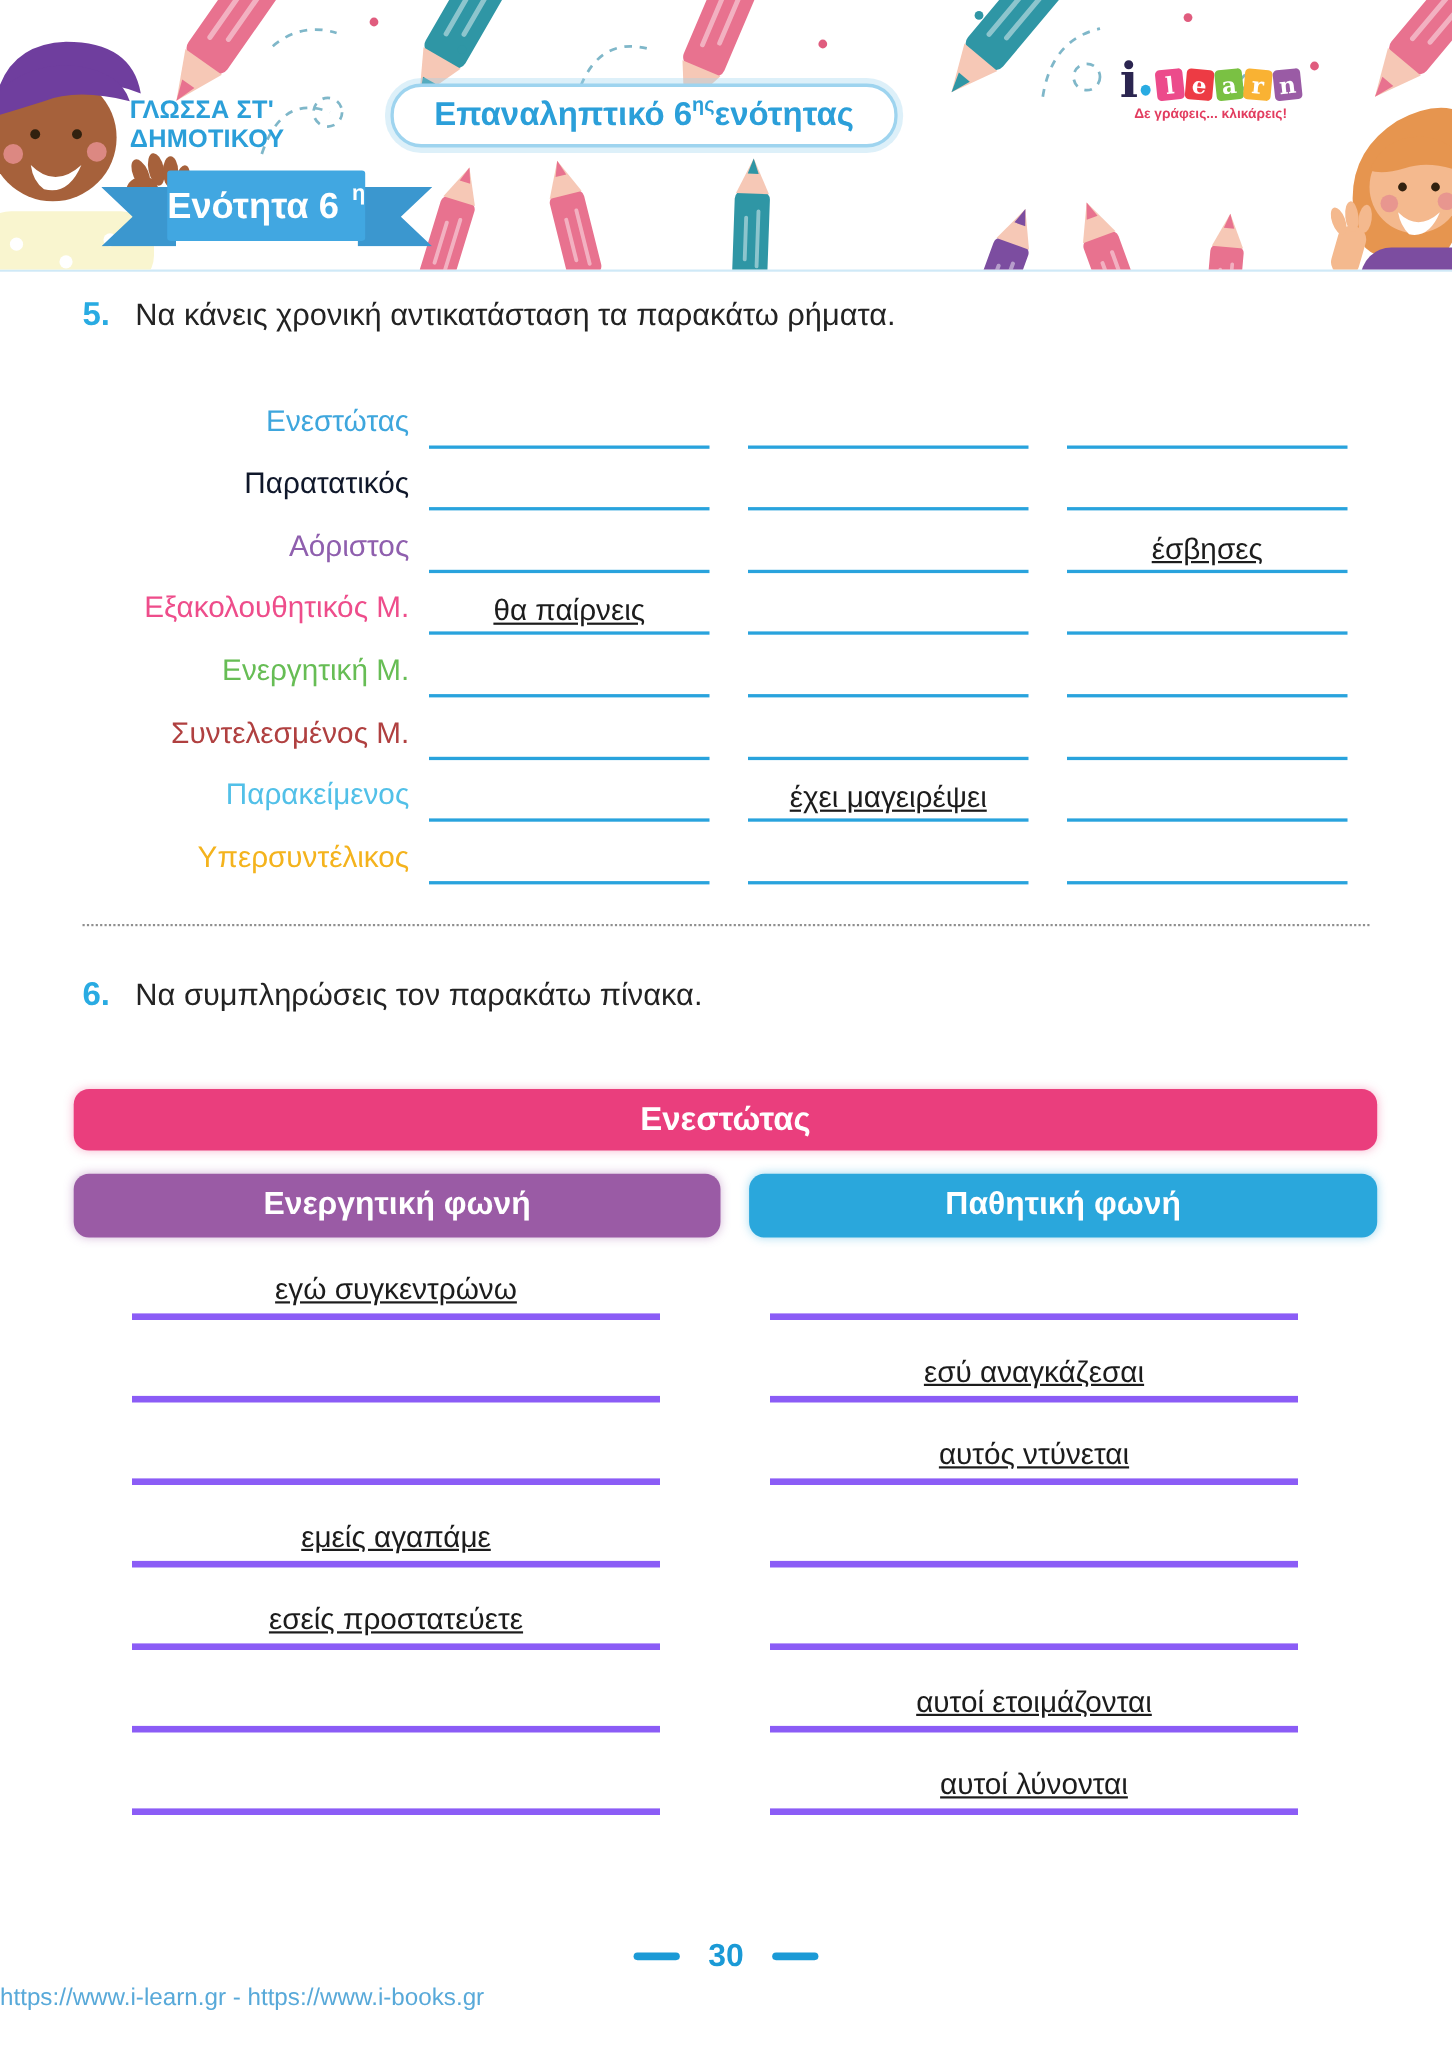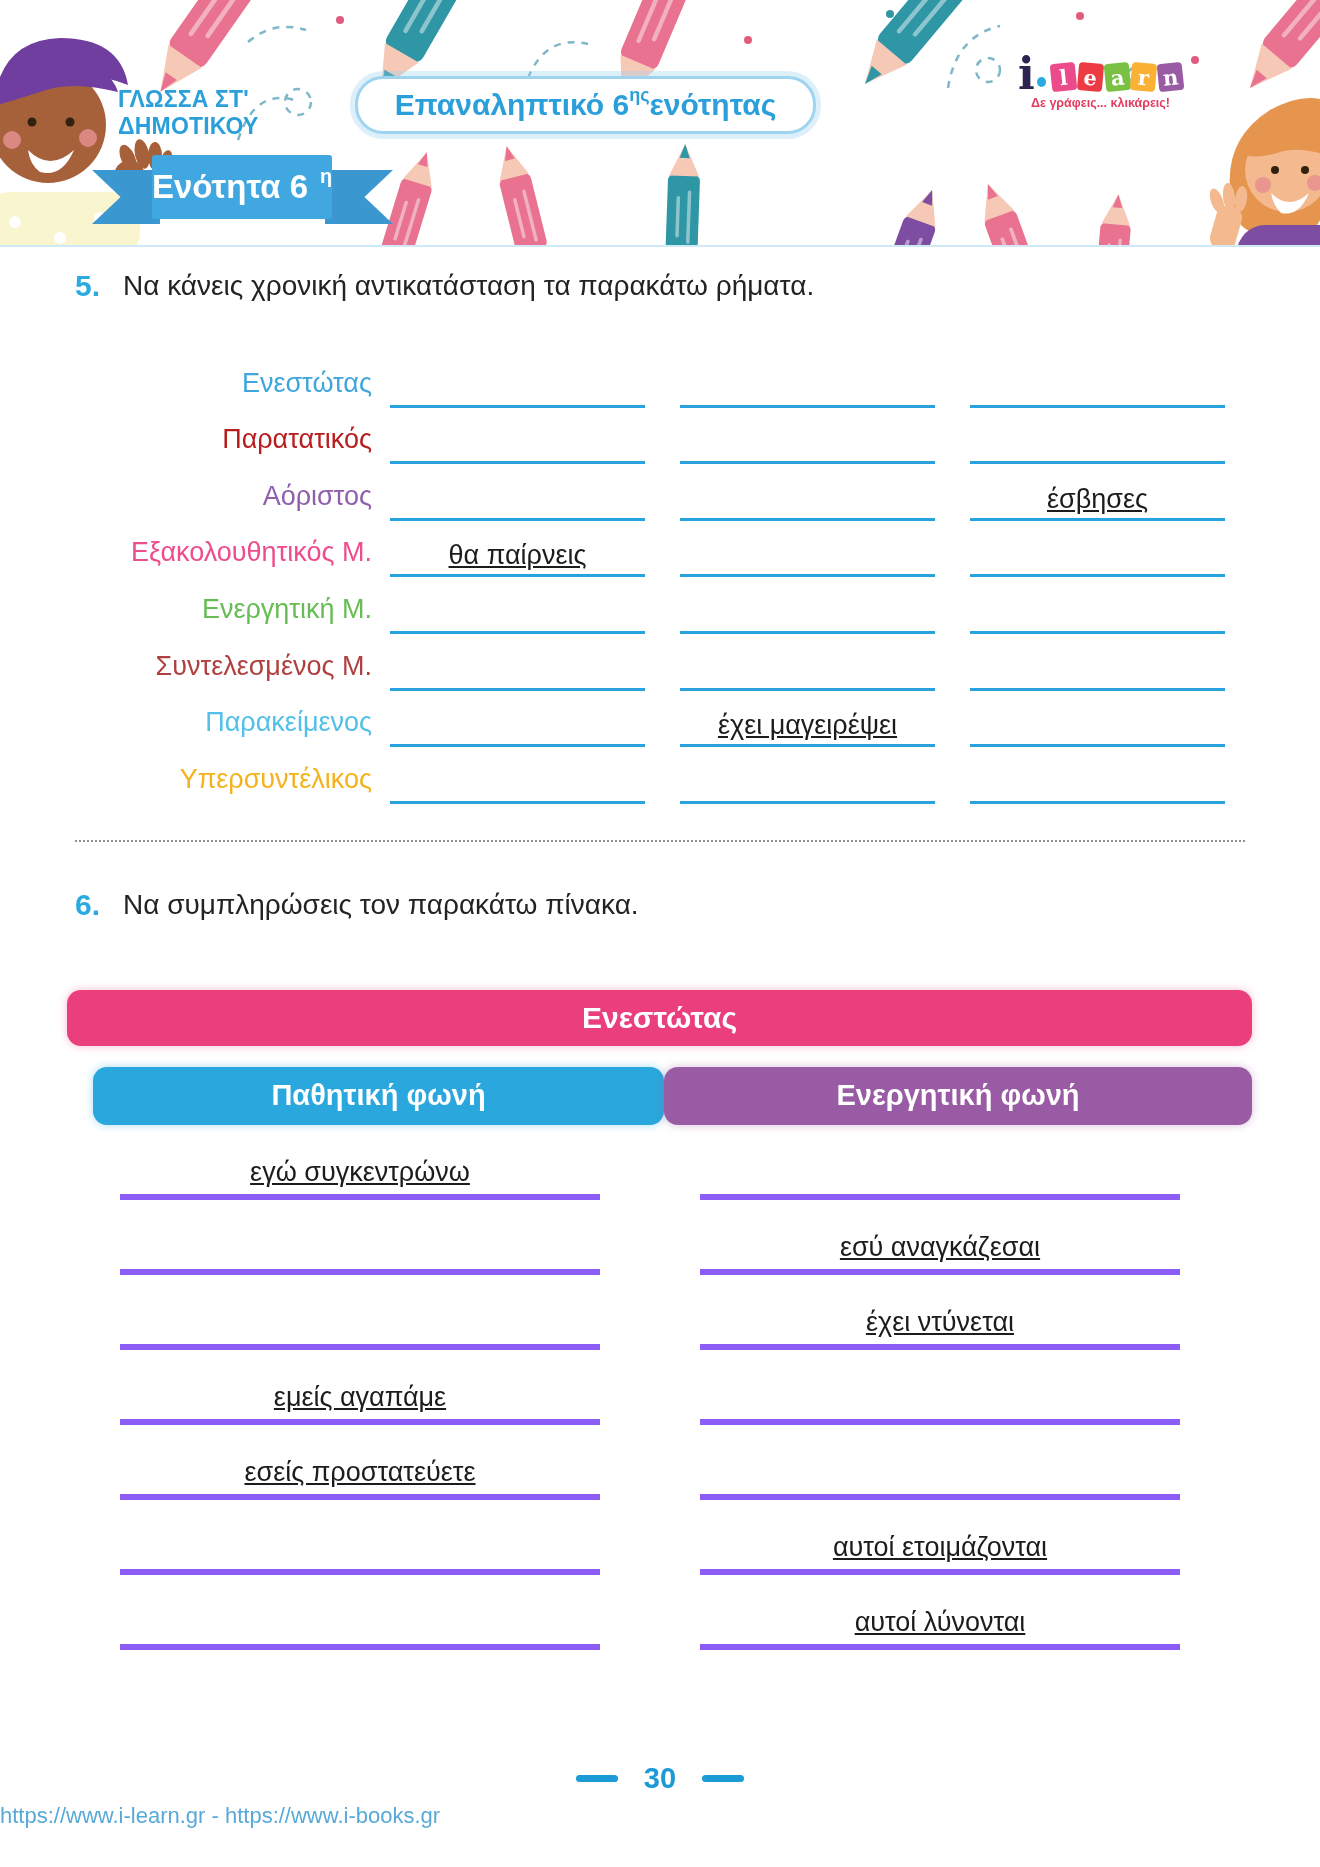"Παρατατικός" div.ex5-label { color: #b91c1c -> #0f172a }
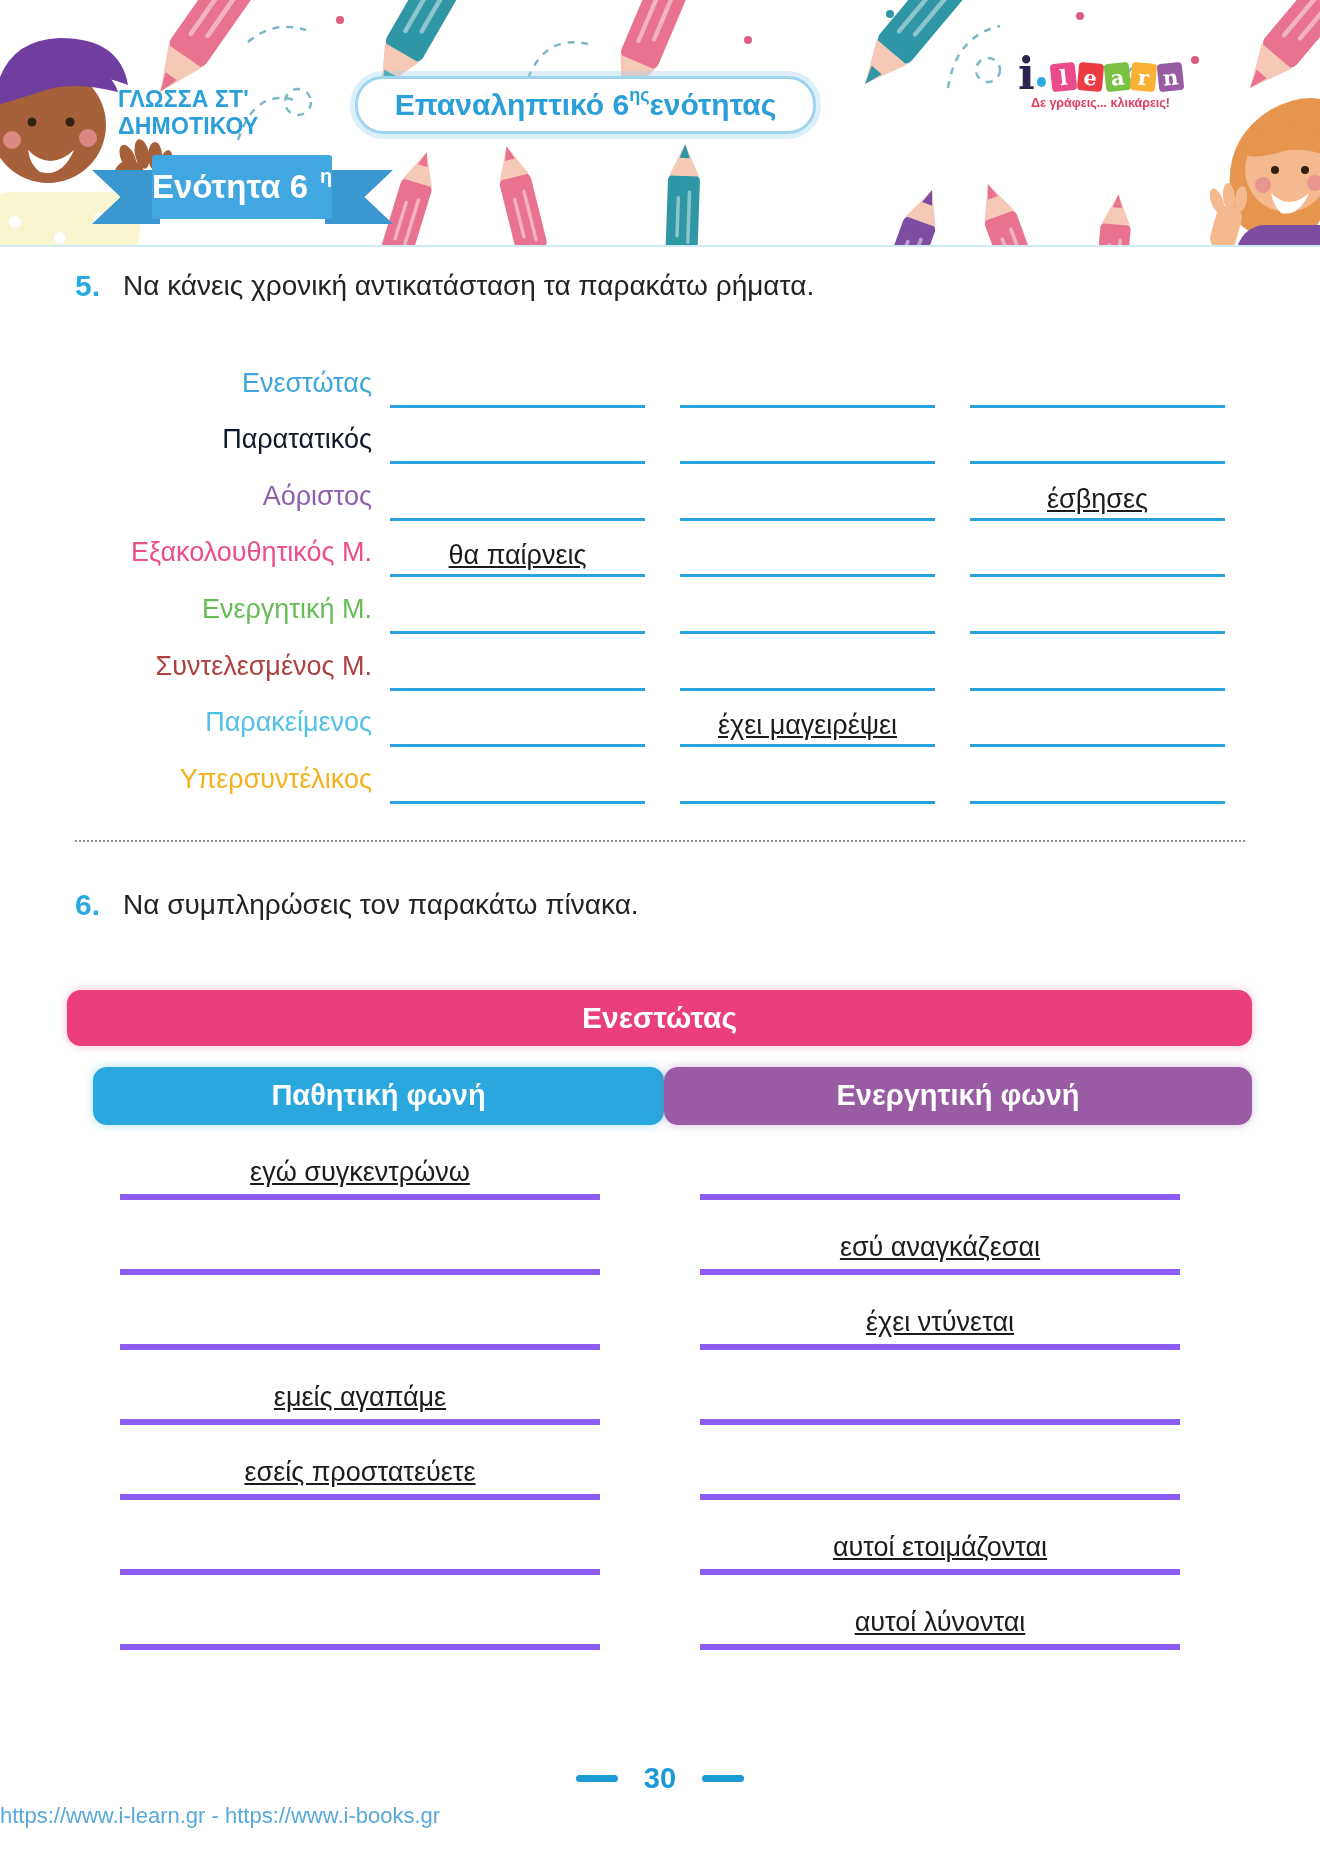"Παθητική φωνή" div.voice-pill { order: before "Ενεργητική φωνή" -> after "Ενεργητική φωνή" }
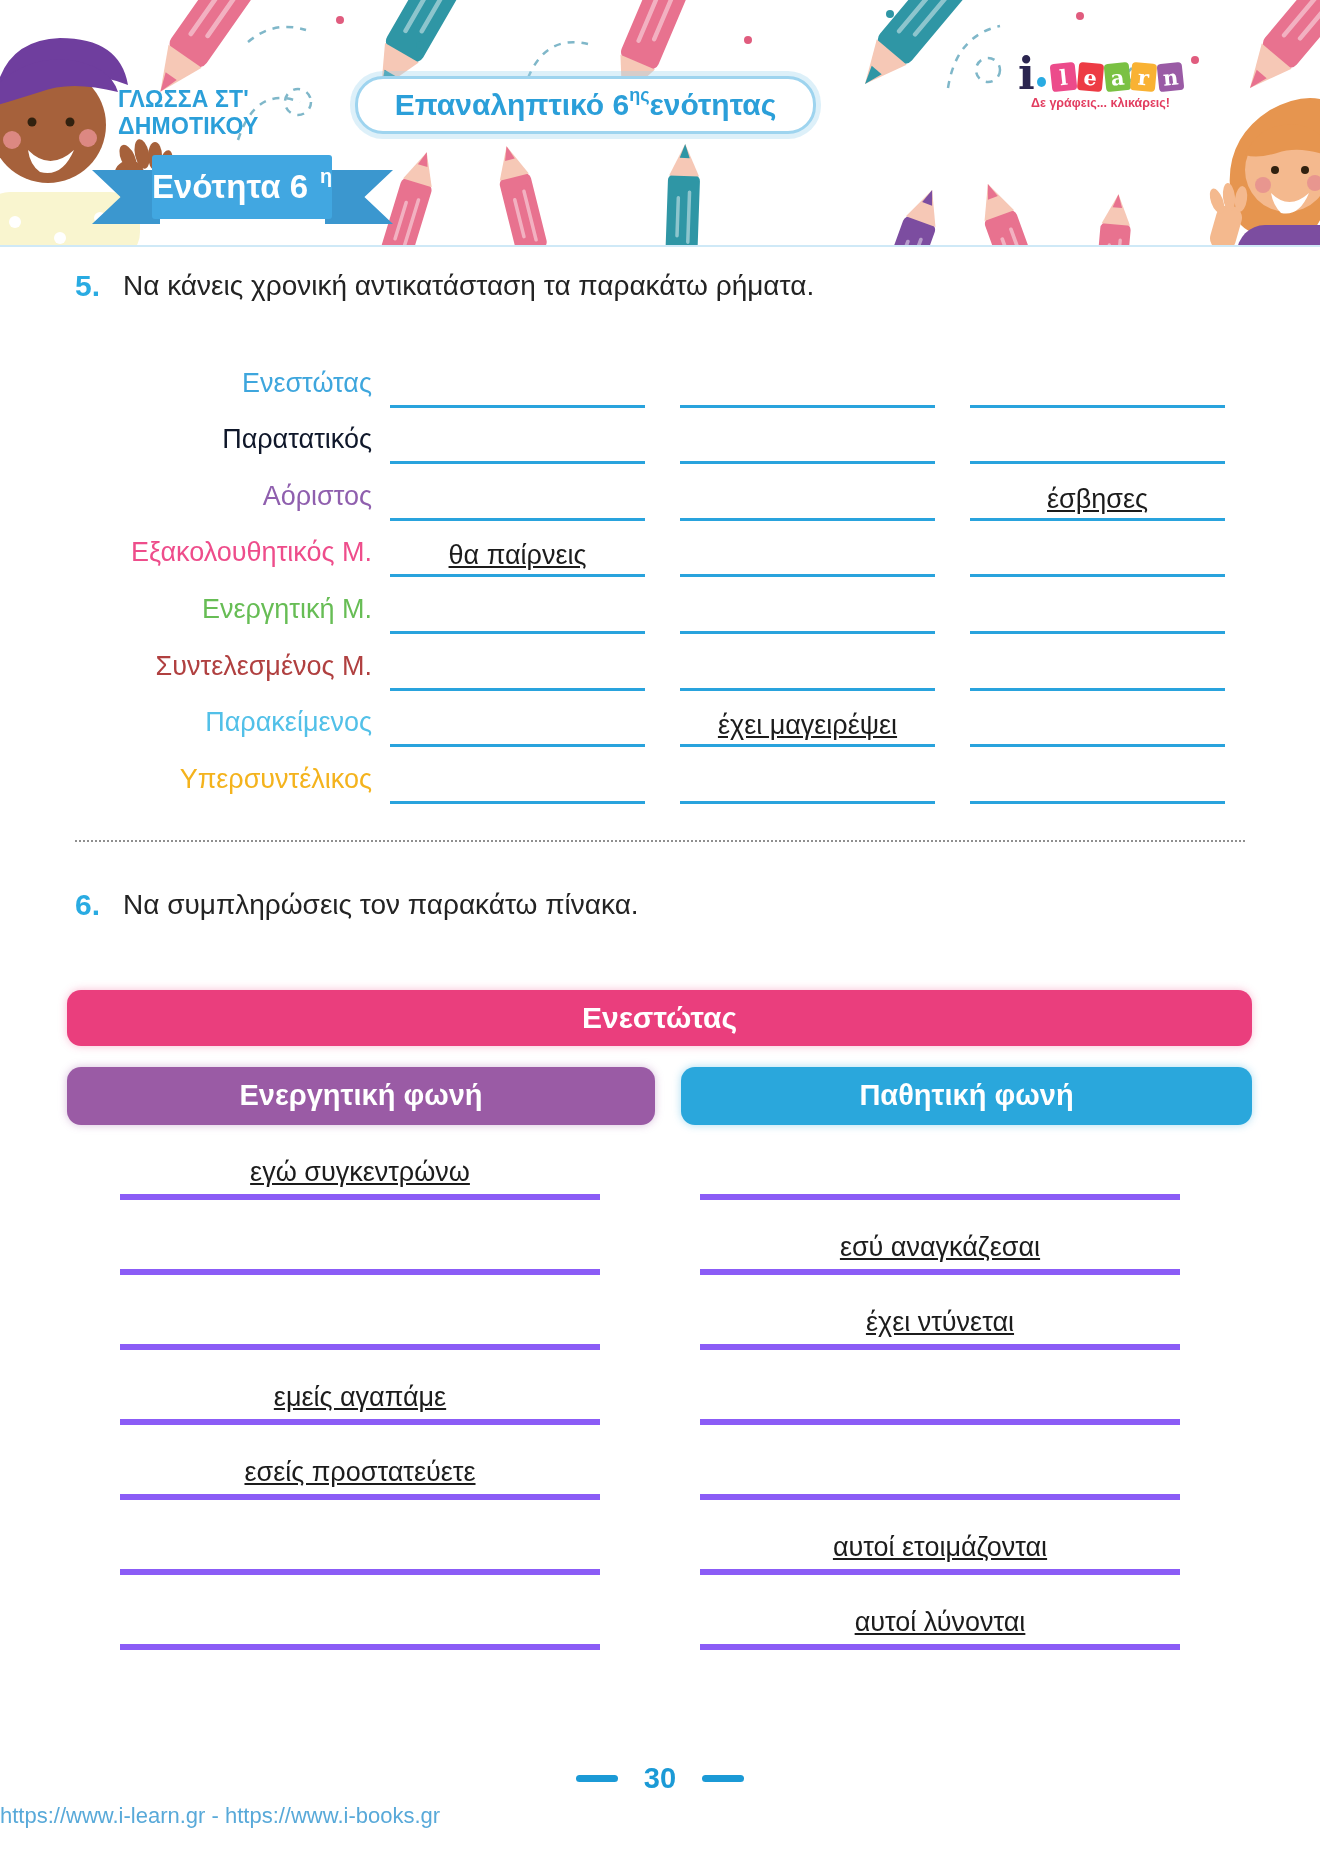"έχει ντύνεται" span.ans { text: έχει -> αυτός }
